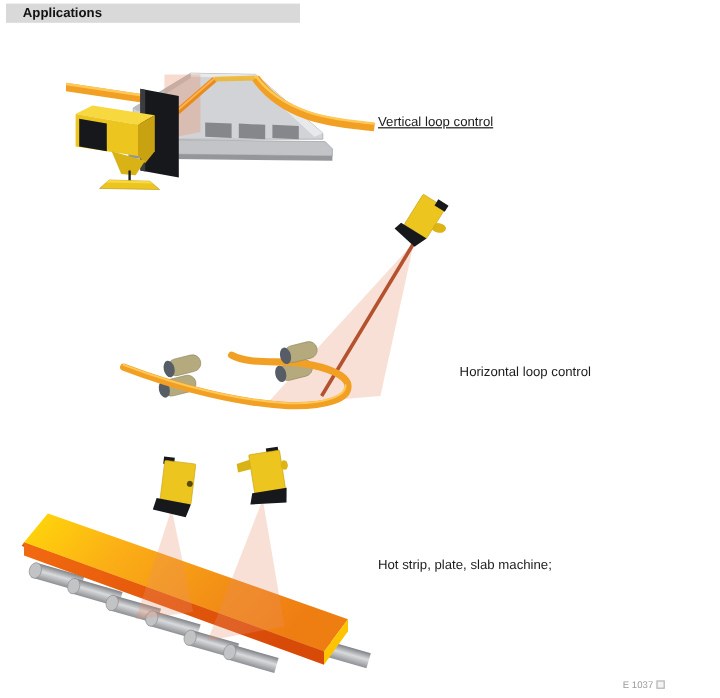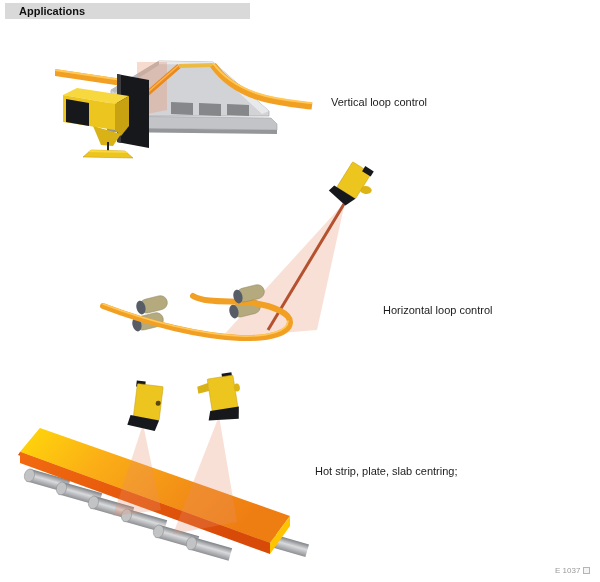"Vertical loop control" .label-vertical { left: 331px -> 315px; text-decoration: none -> underline }
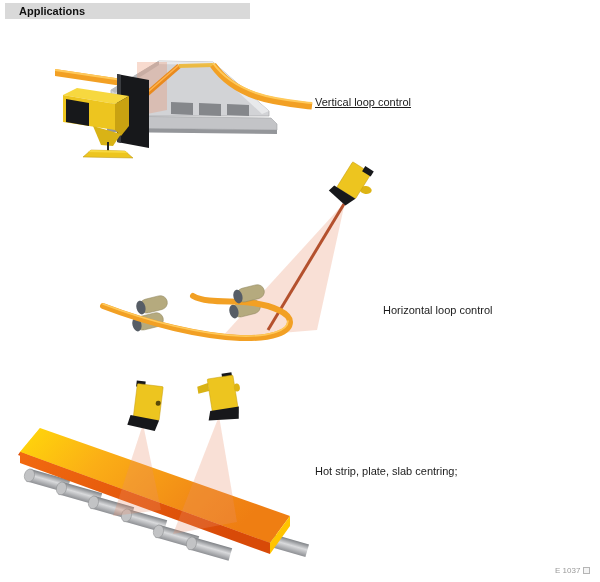"Hot strip, plate, slab centring;" div { text: centring -> machine }
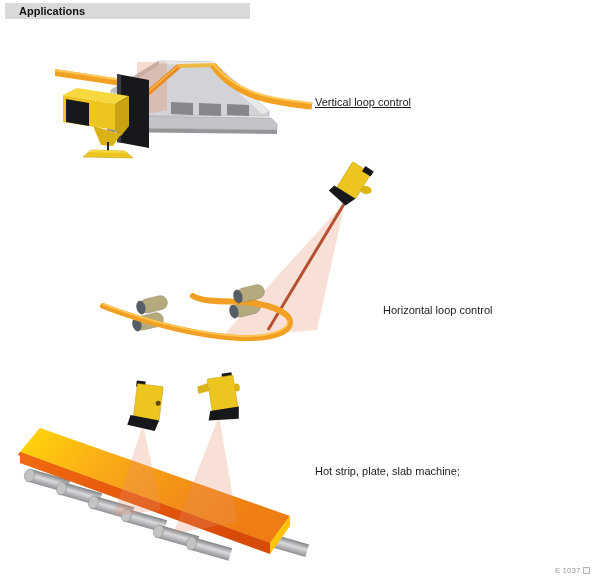"E 1037" .footer-ref { margin-left: 36px -> none }
